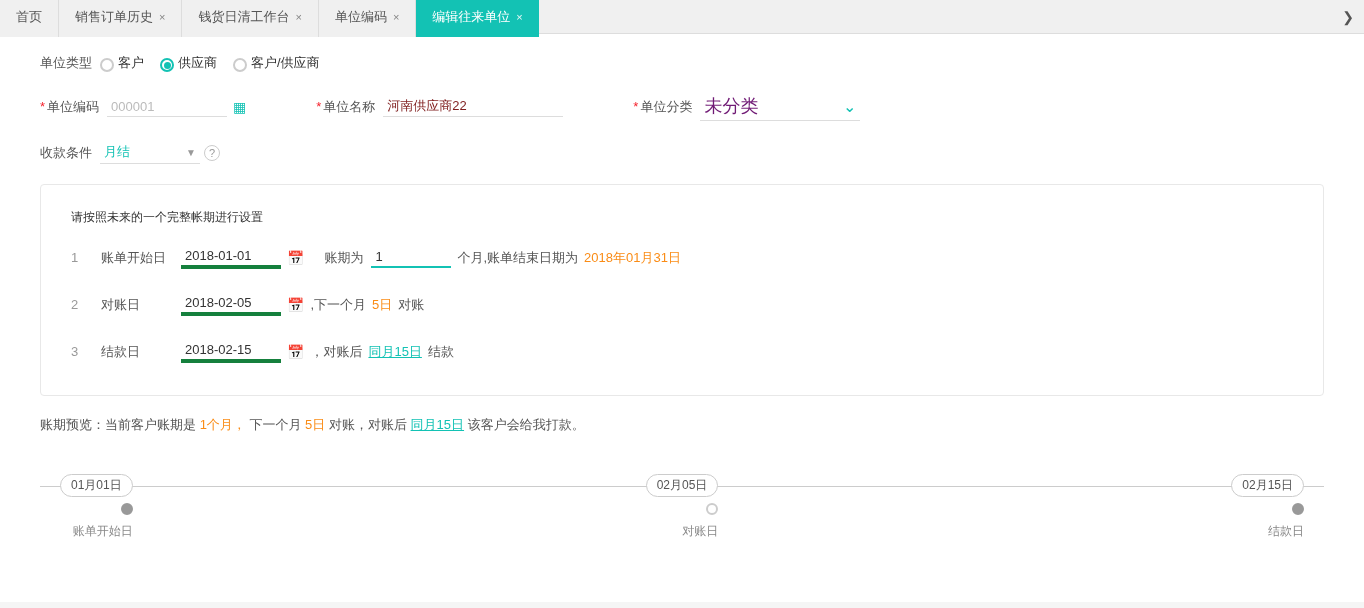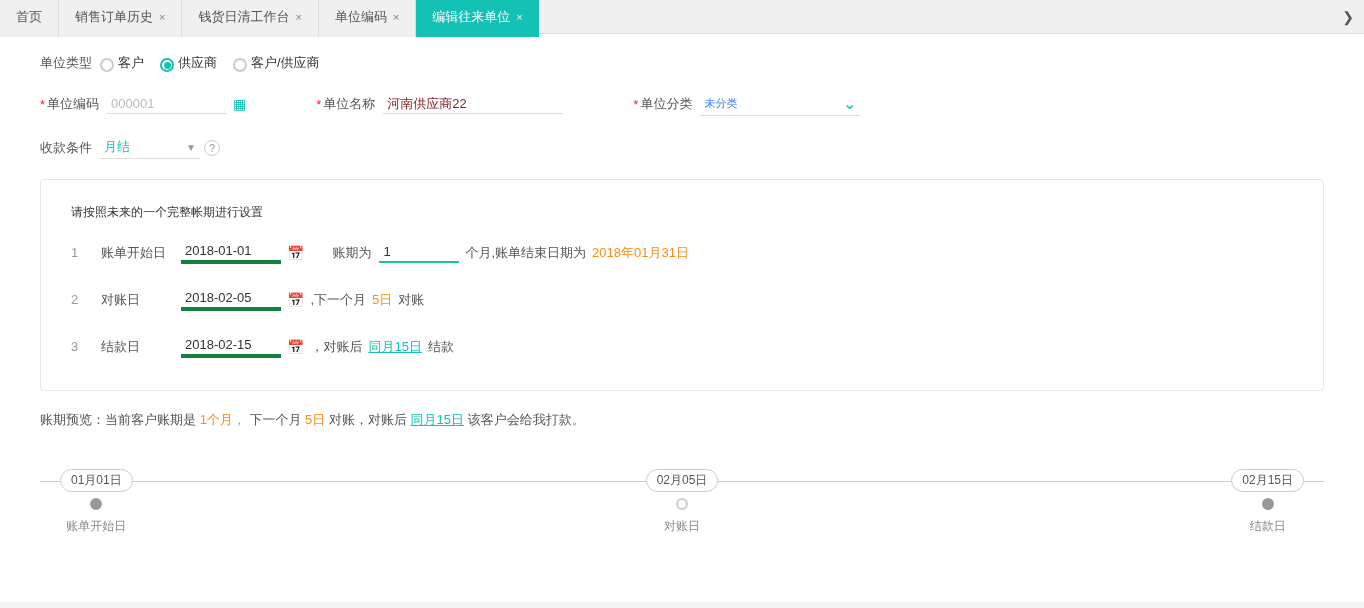"未分类" .category-value { color: #3b82f6 -> #701a75; font-size: 11px -> 18px }
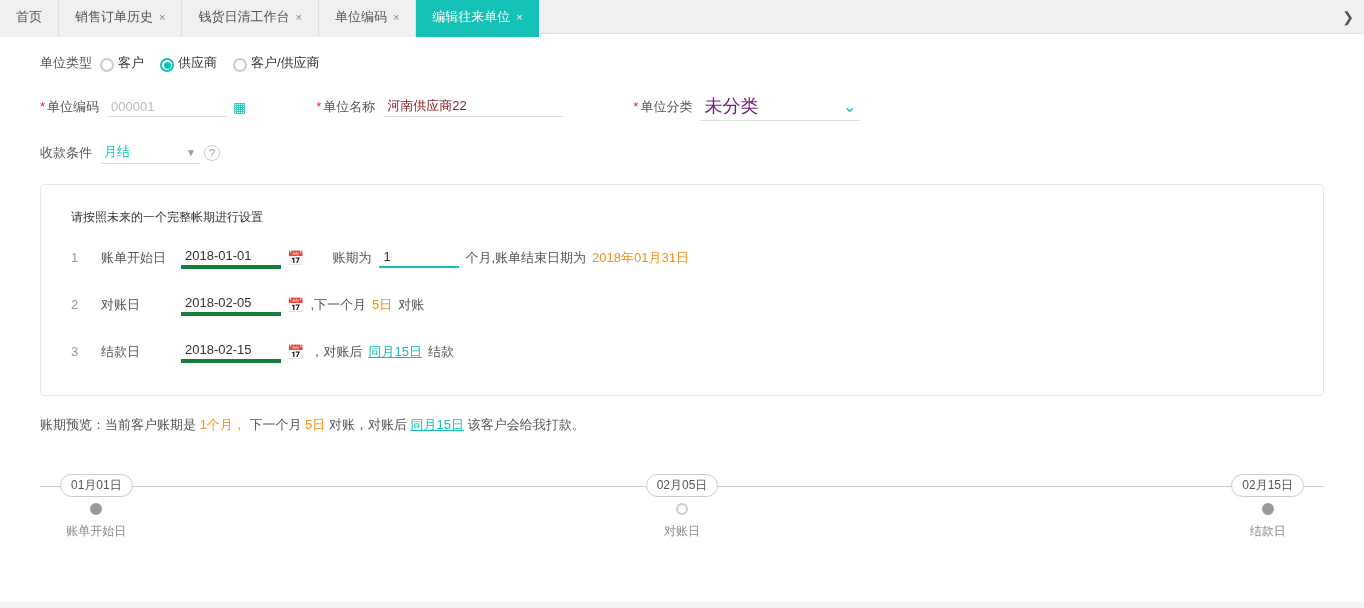"账期为" span.row-text { margin-left: 28px -> 20px }
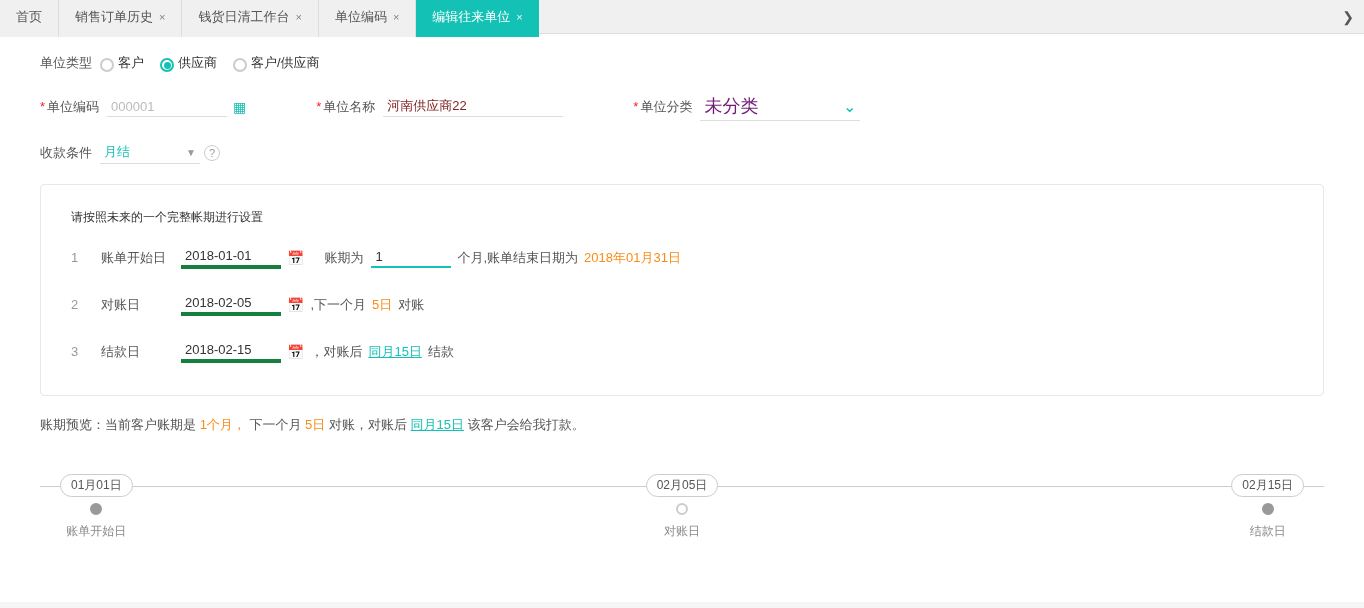"01月01日" .timeline-node { align-items: center -> flex-end }
